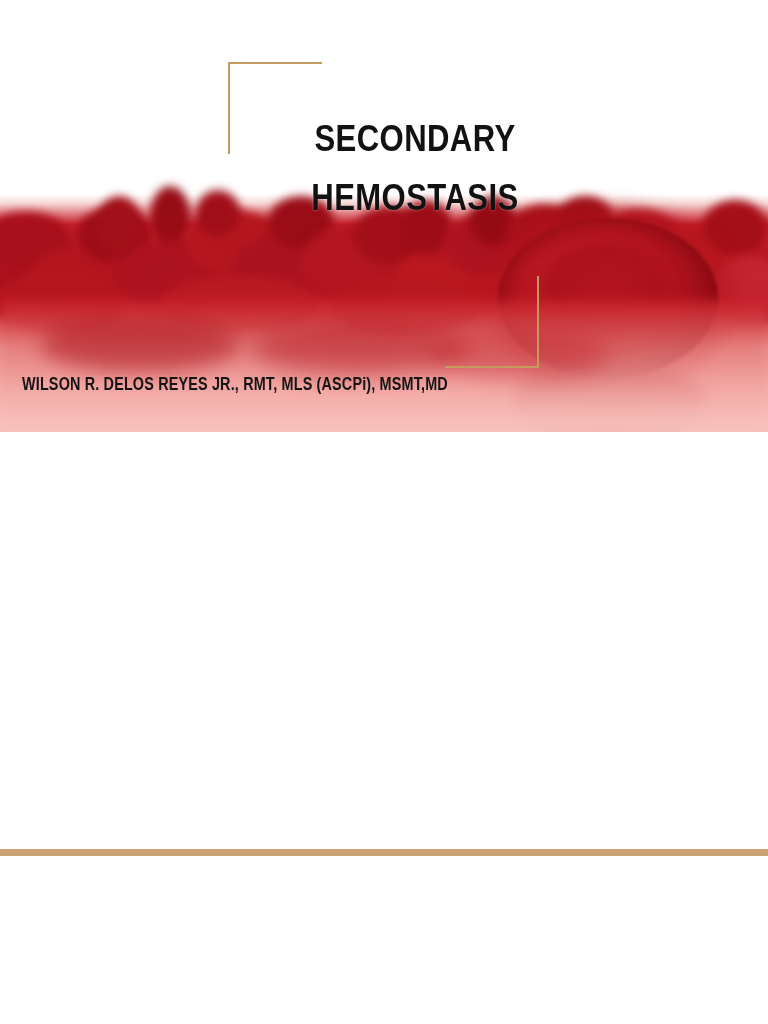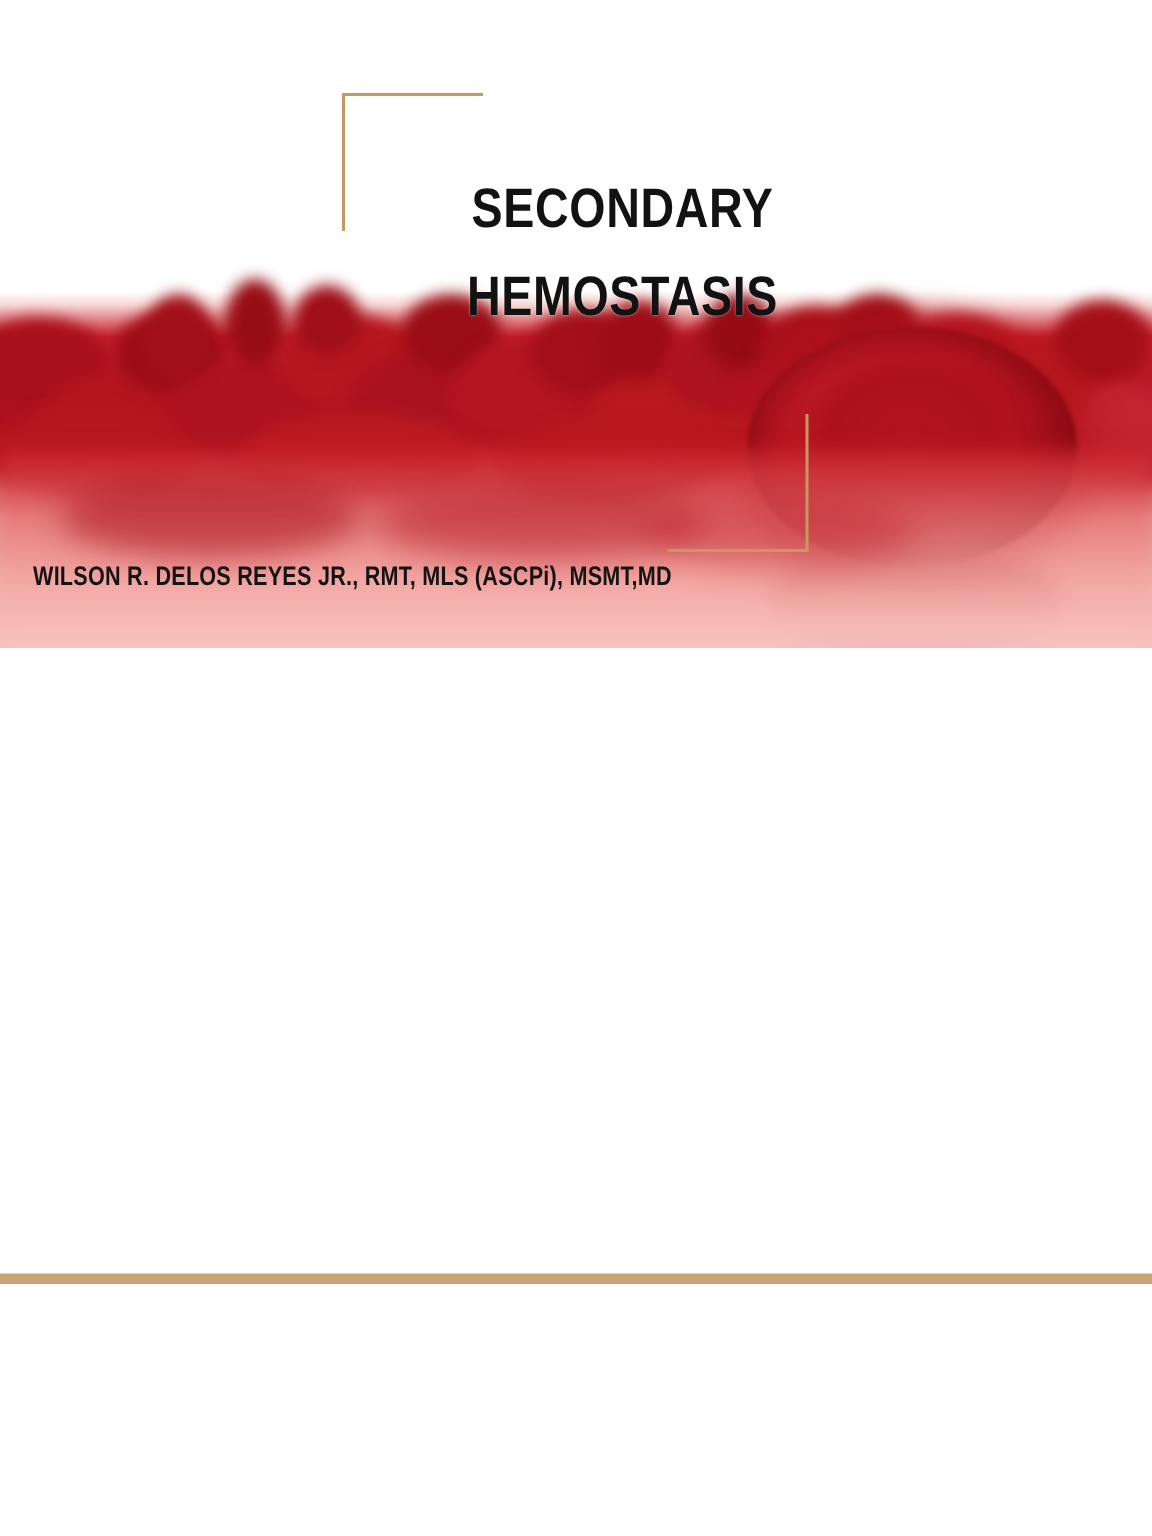"SECONDARY" .deck { background: #84cc16 -> #3b82f6 }
